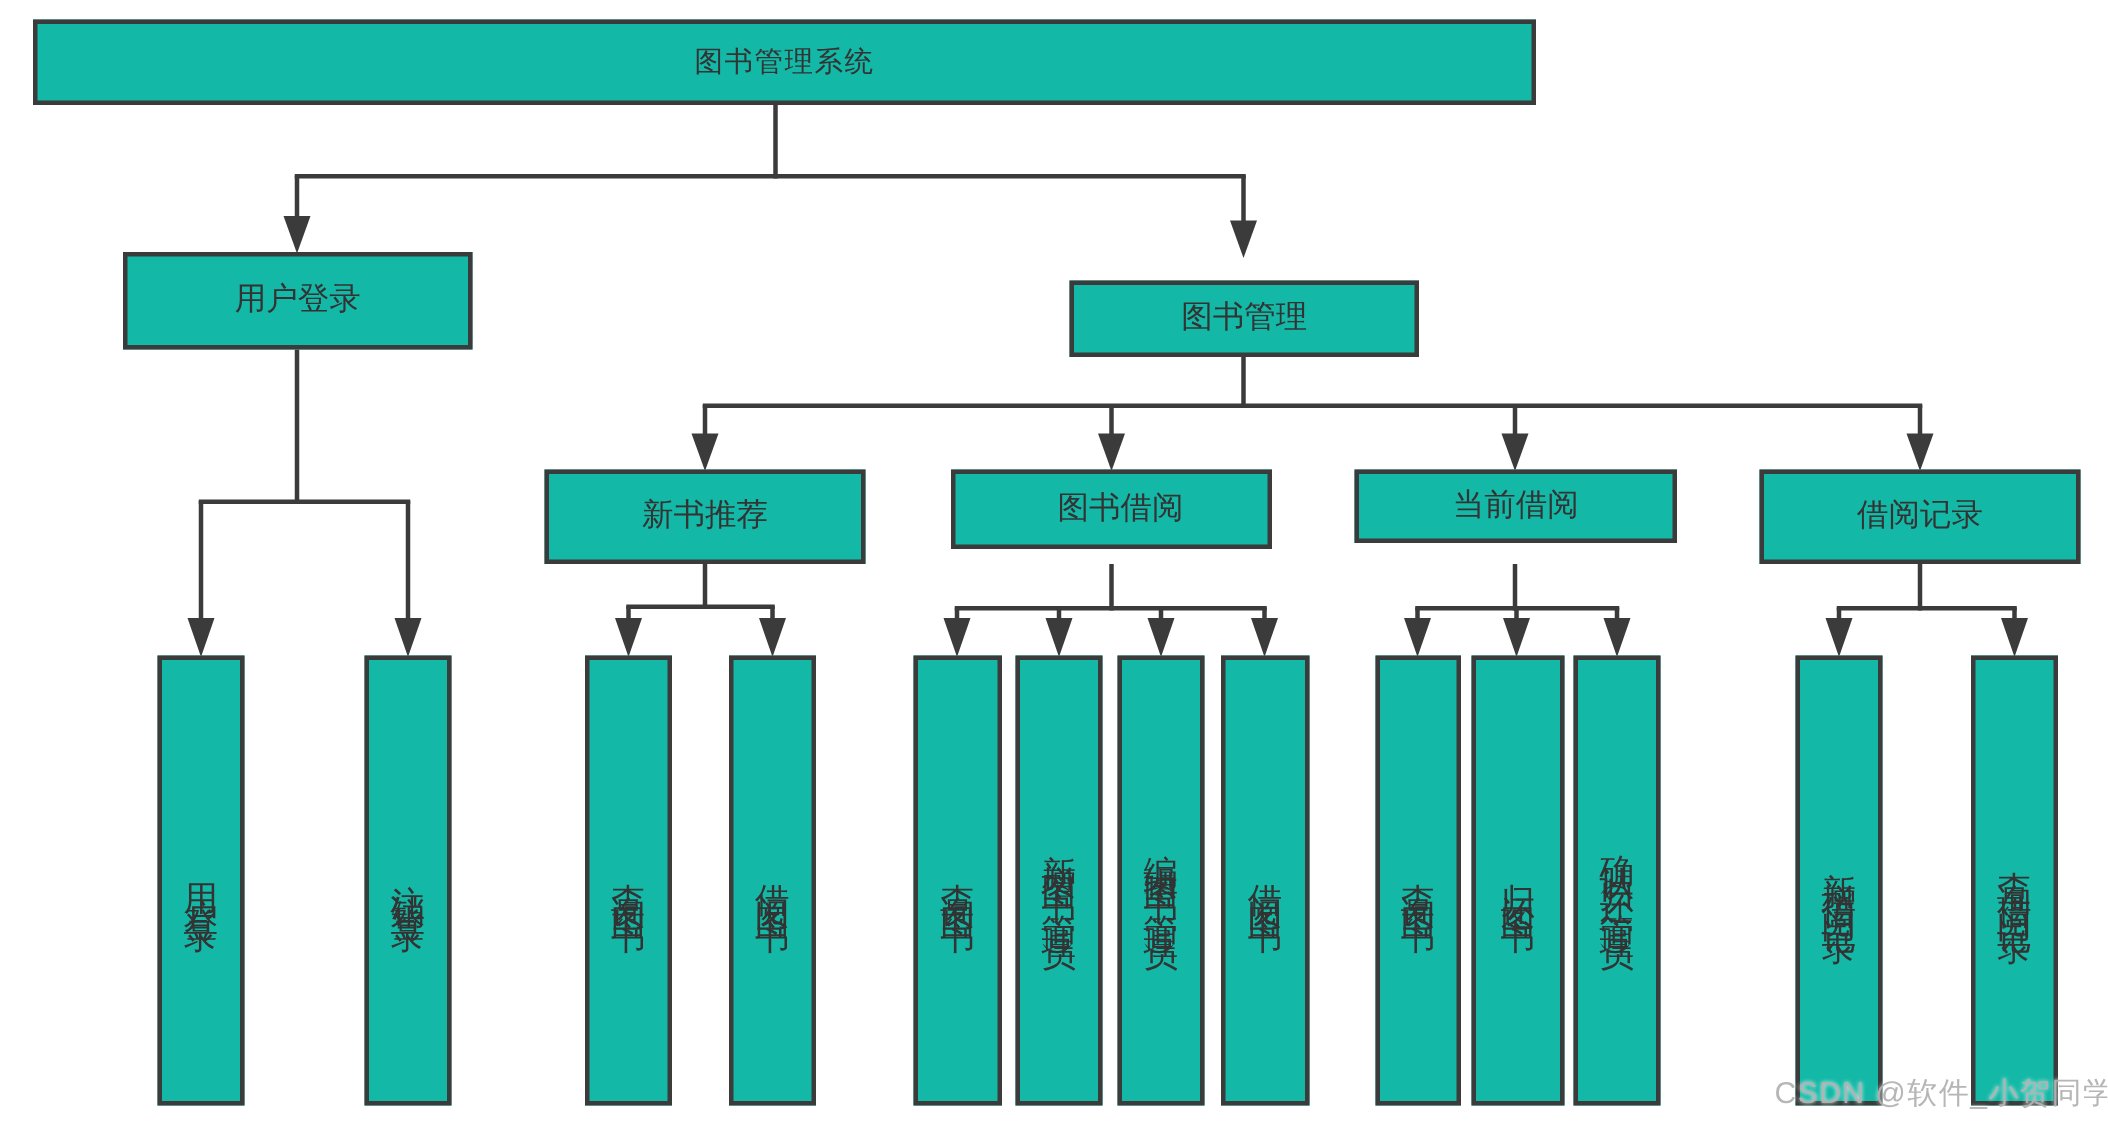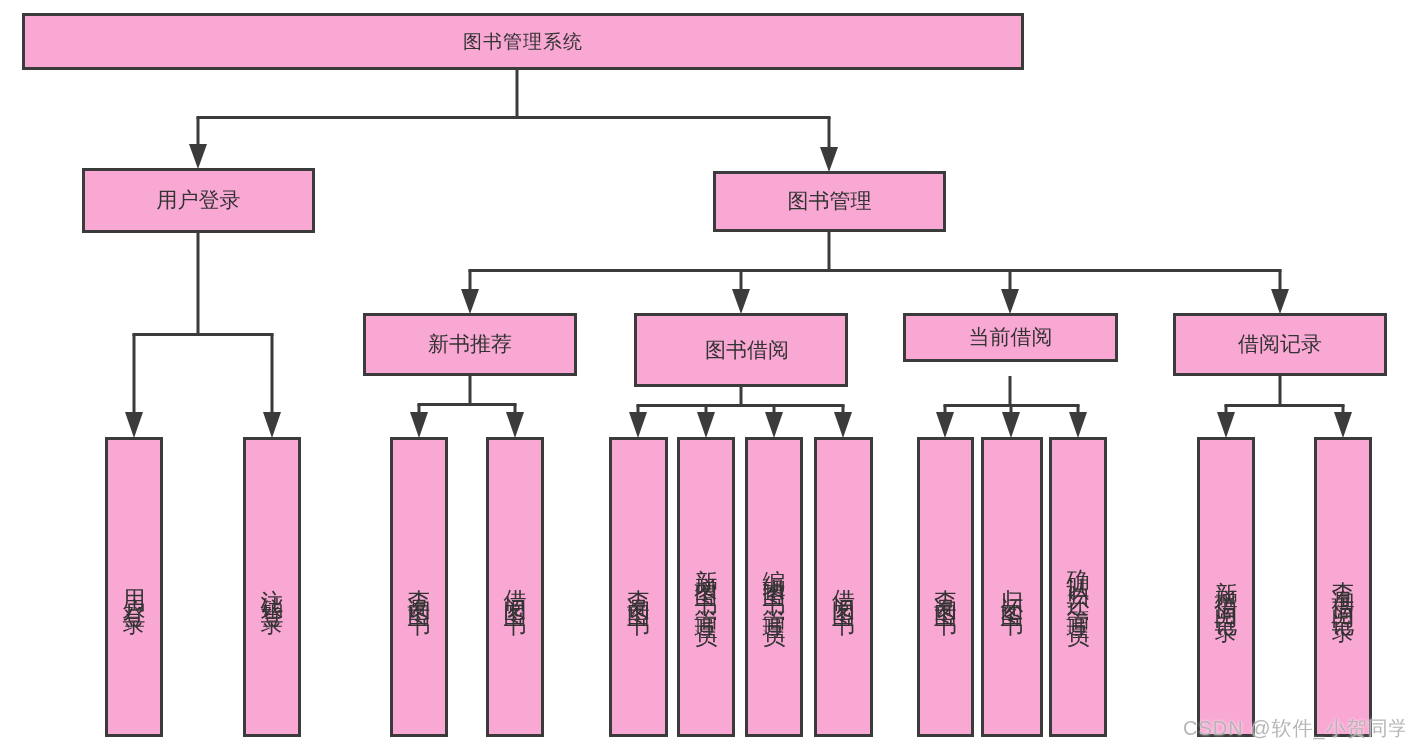"图书管理系统" .box { background: #f9a8d4 -> #14b8a6 }
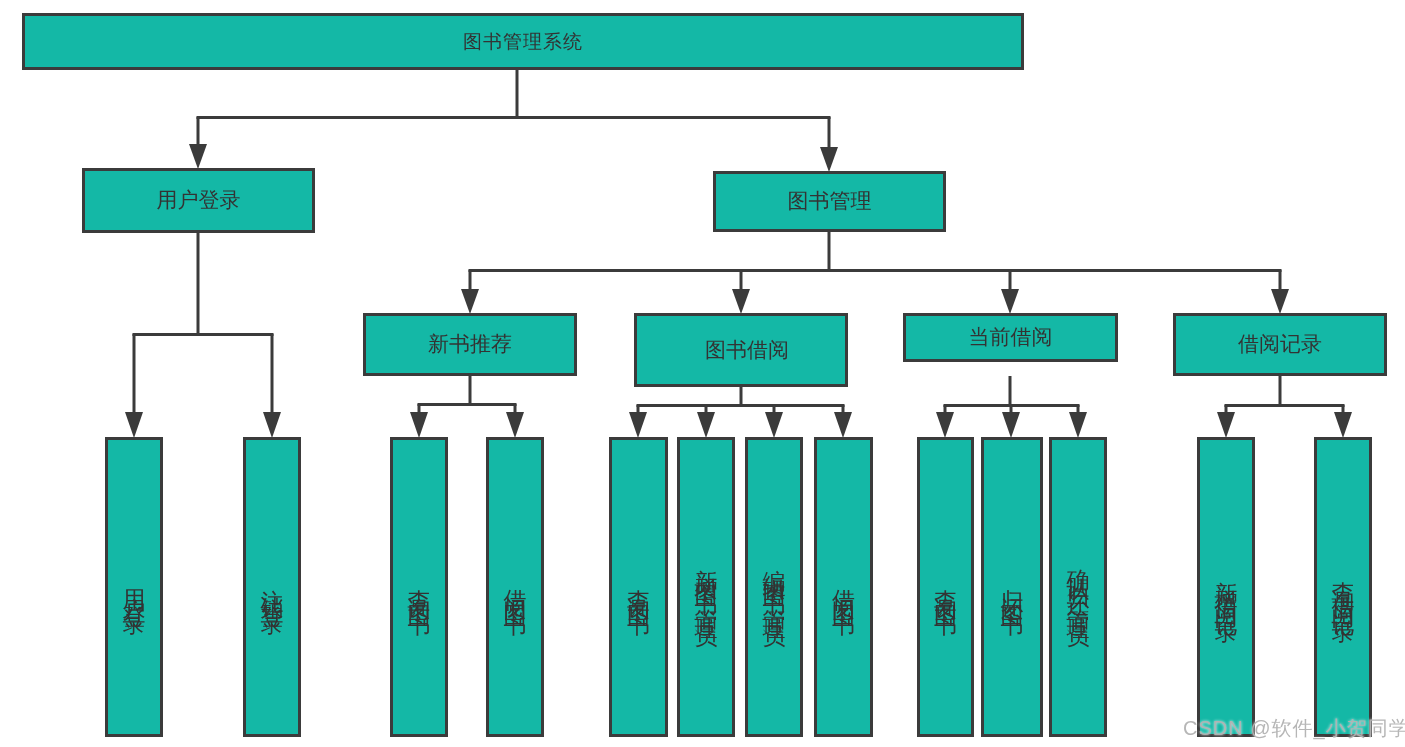"图书管理" div.box { height: 61px -> 51px; top: 171px -> 187px }
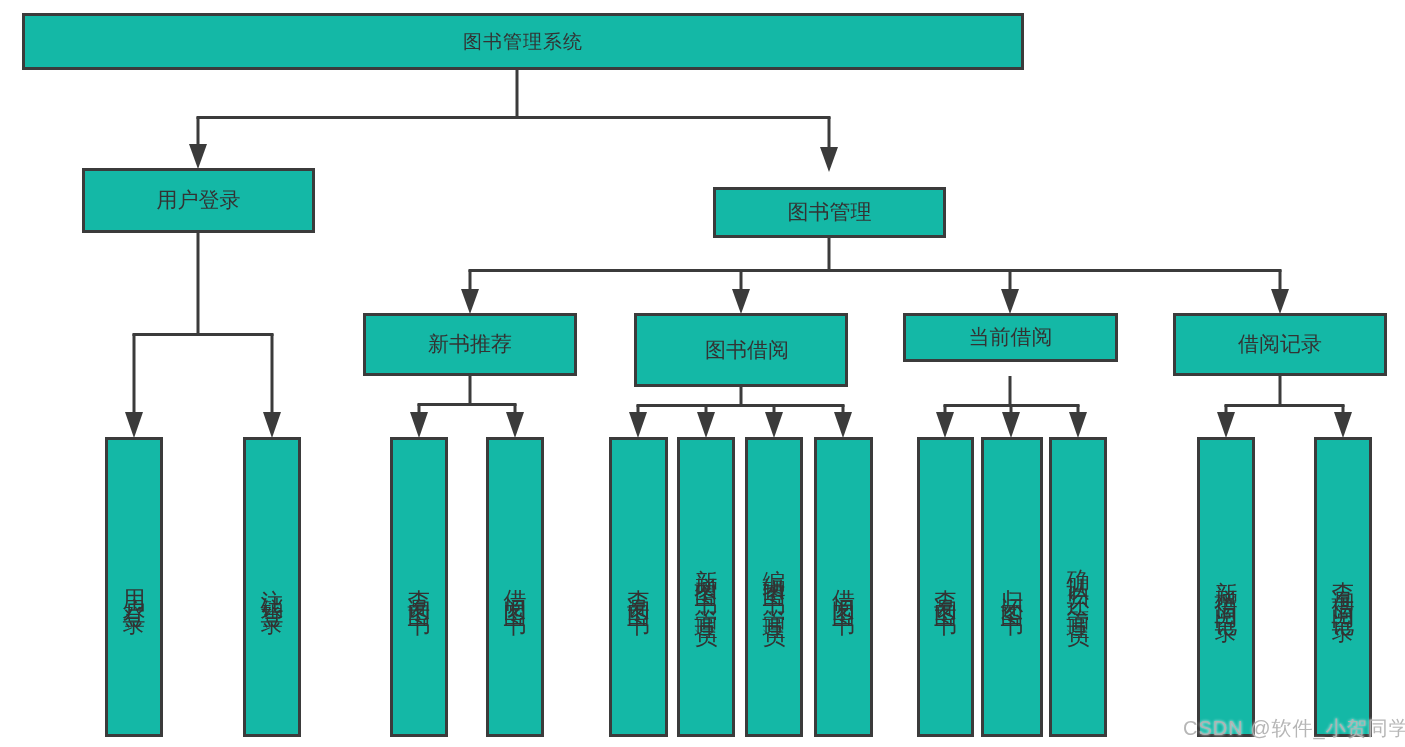"图书借阅" div.box { height: 74px -> 53px }
